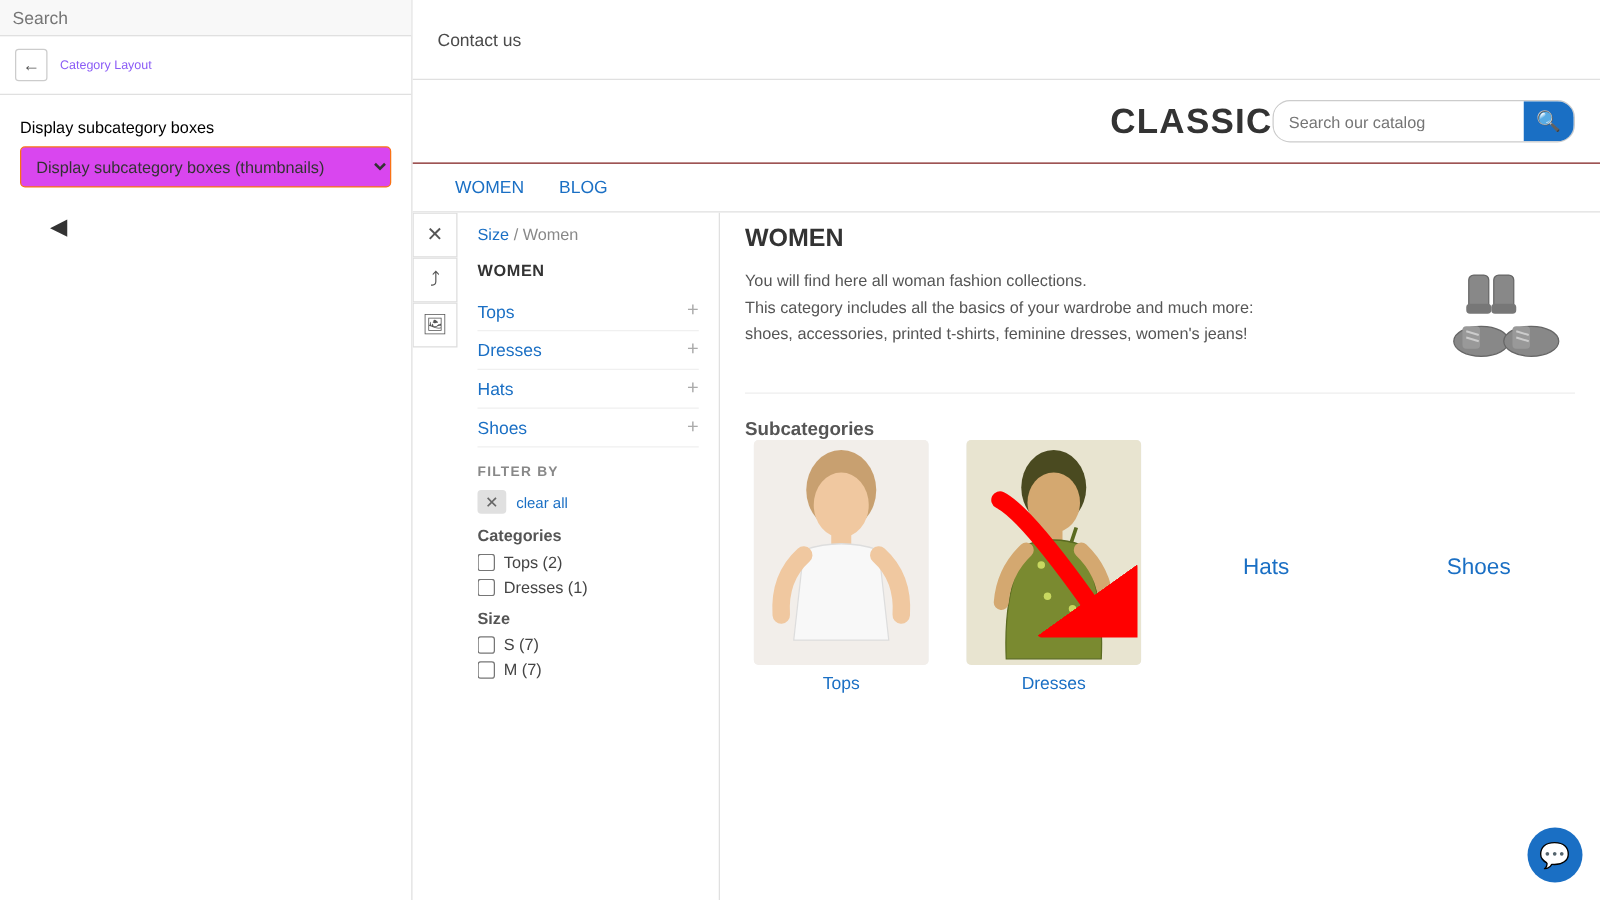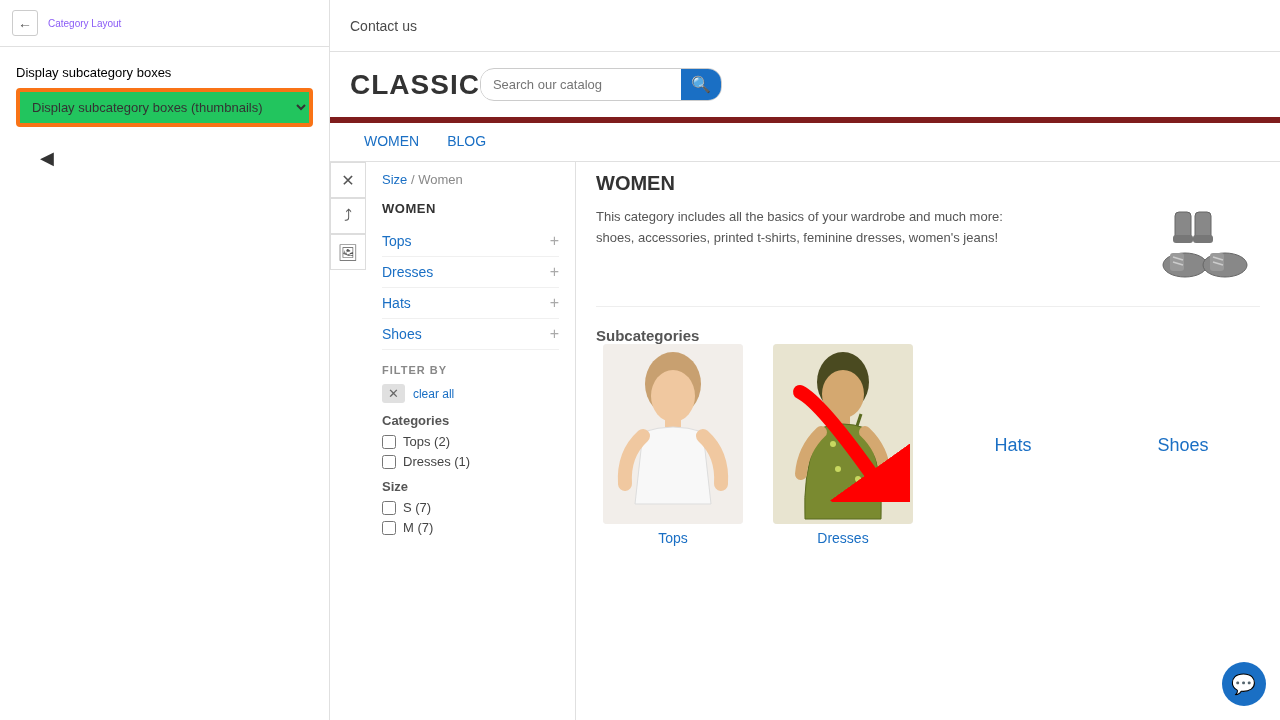"Search" div.search-bar { html: none -> <div> <input> </div> }
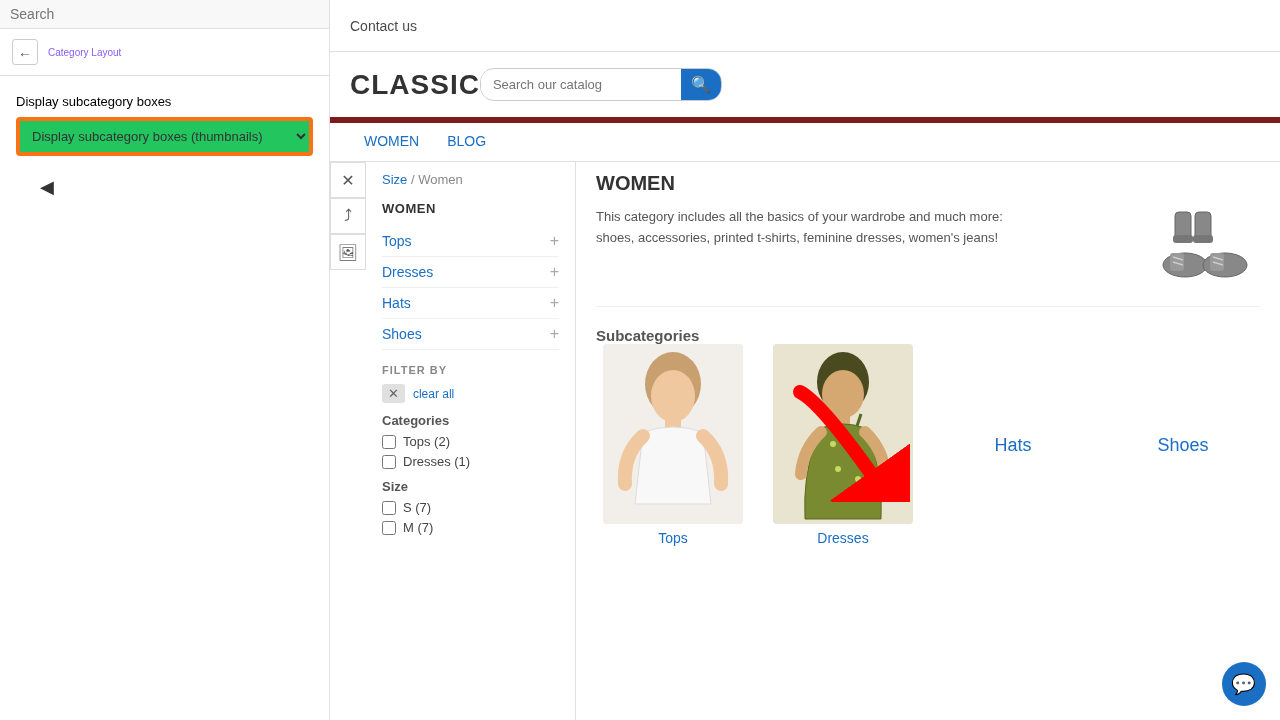"Contact us" .top-nav { height: 52px -> 64px }
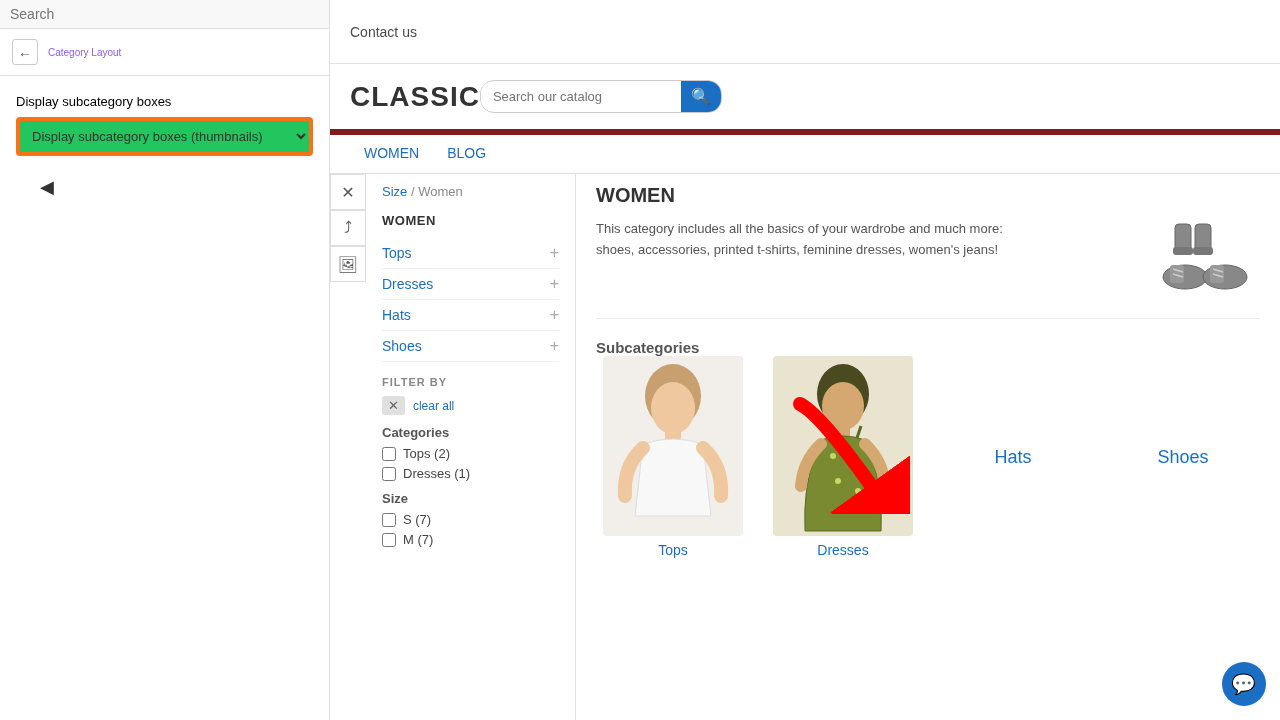"CLASSIC" .store-header { border-bottom: 6px solid #7f1d1d -> 1px solid #7f1d1d; justify-content: flex-start -> flex-end }
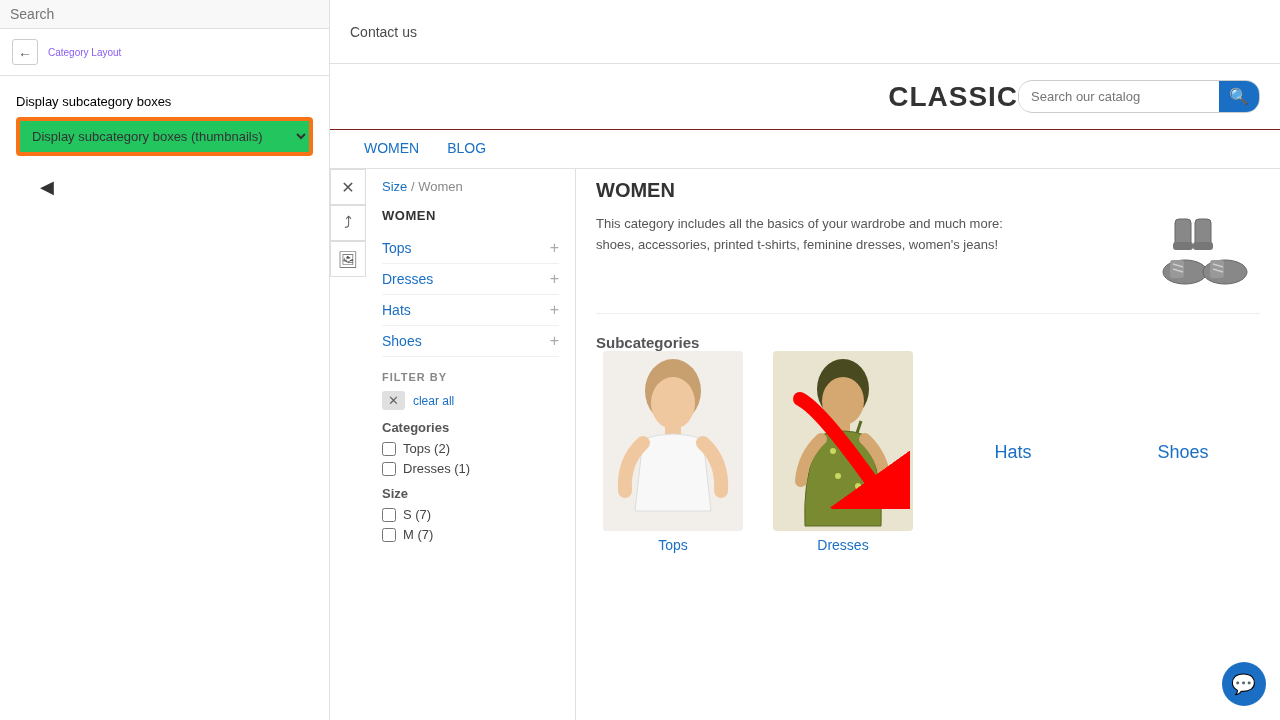"Display subcategory boxes (thumbnails)" .panel-section select { background: #22c55e -> #d946ef; border: 4px solid #f97316 -> 1px solid #f97316 }
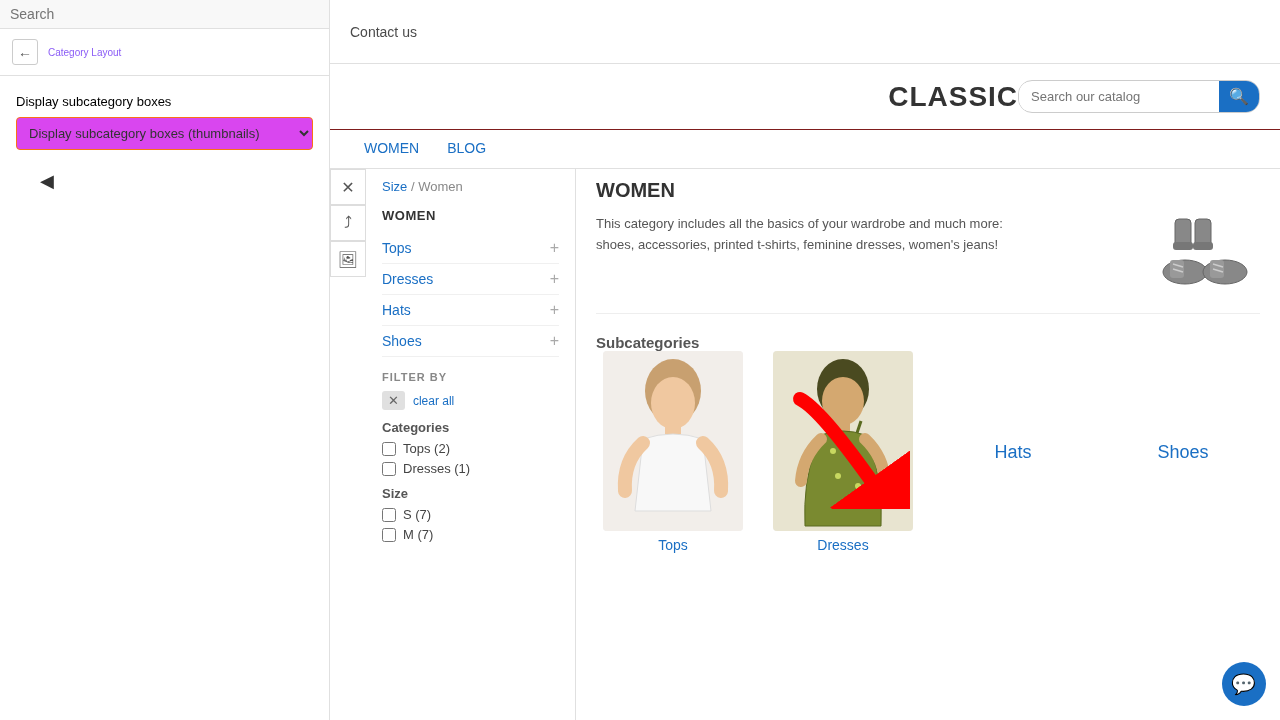"You will find here all" p { html: none -> <p>You will find here all woman fashion collections.</p> }
